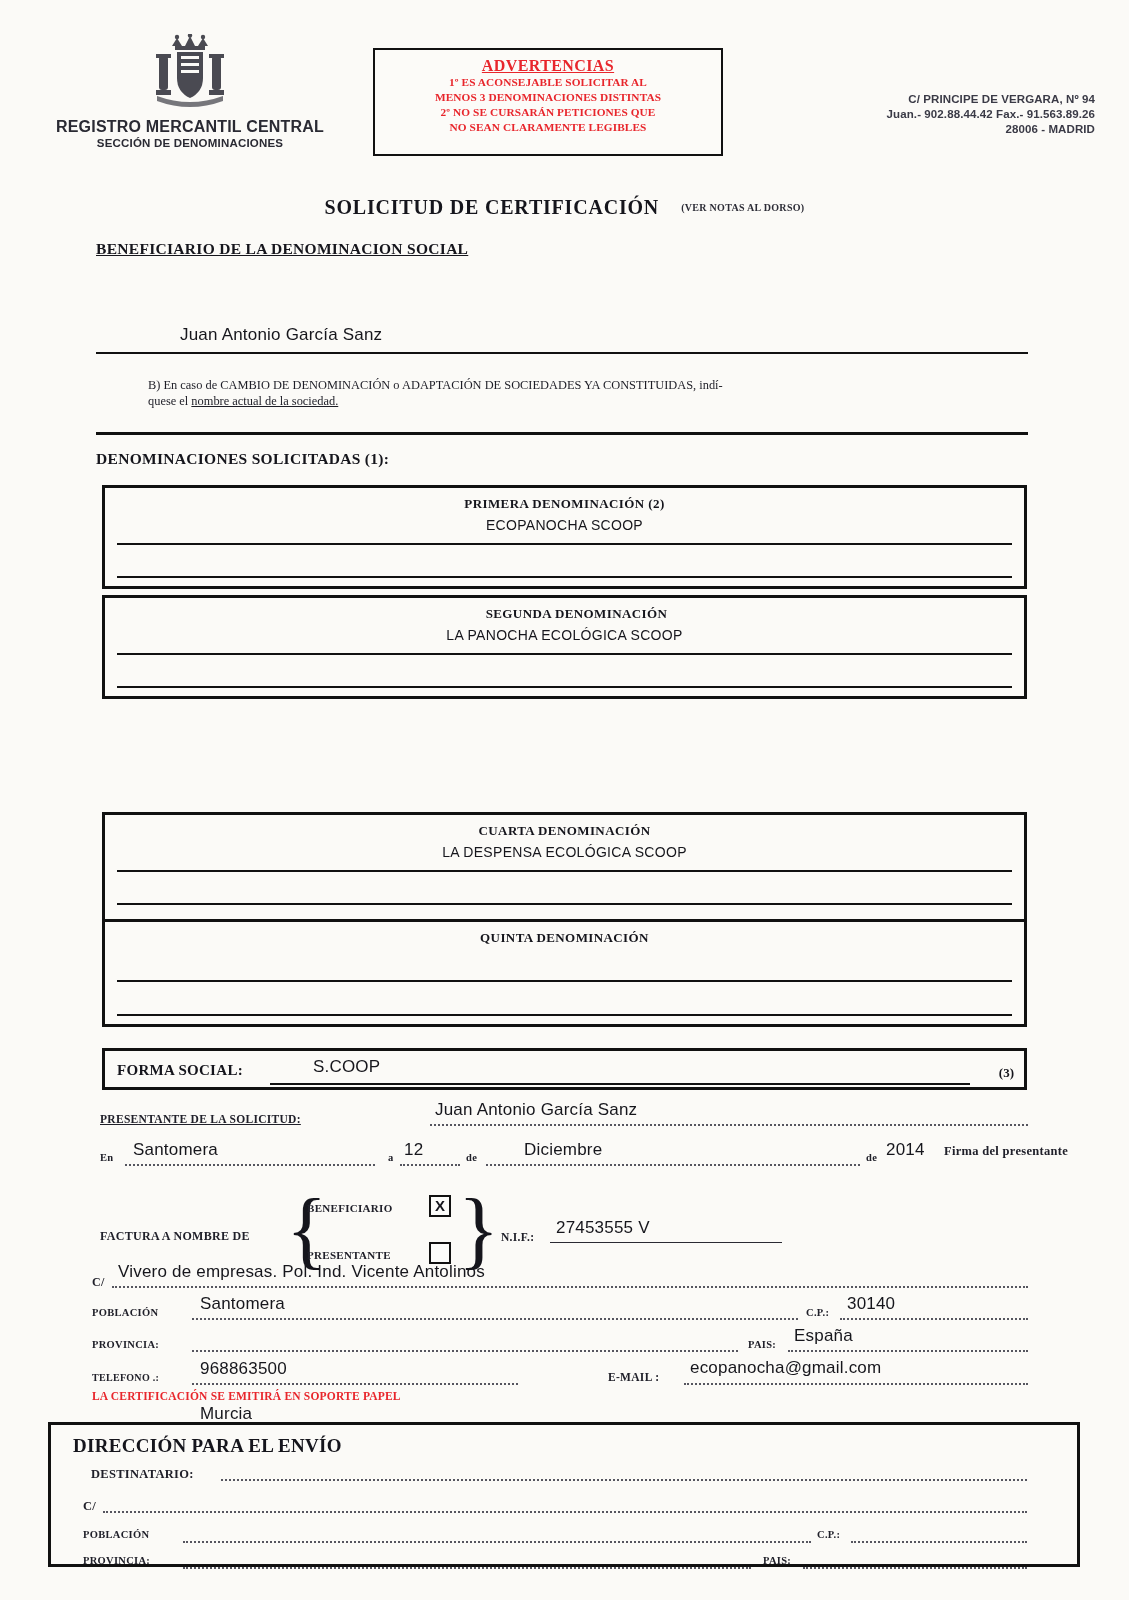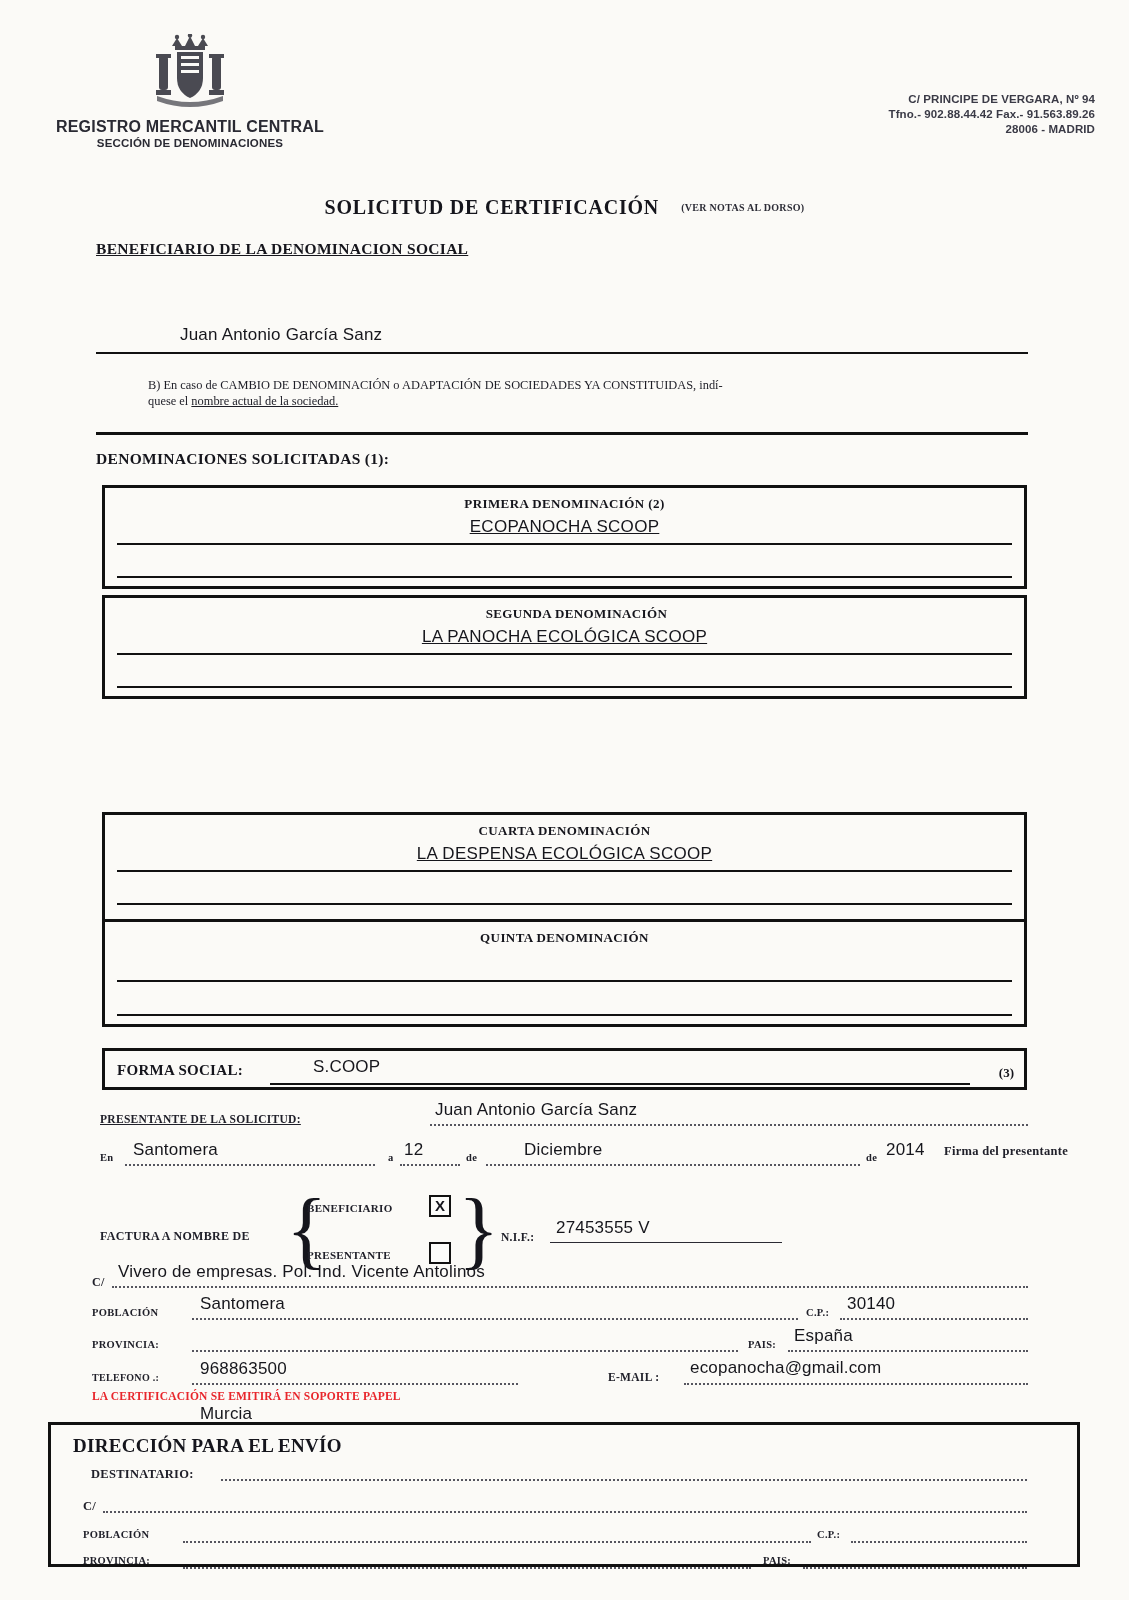"ADVERTENCIAS" div.adv-box { html: none -> <div> <div>ADVERTENCIAS</div> <div>1º ES ACONSEJABLE SOLICITAR AL</div> <div>MENOS 3 DENOMINACIONES DISTINTAS</div> <div>2º NO SE CURSARÁN PETICIONES QUE</div> <div>NO SEAN CLARAMENTE LEGIBLES</div> </div> }
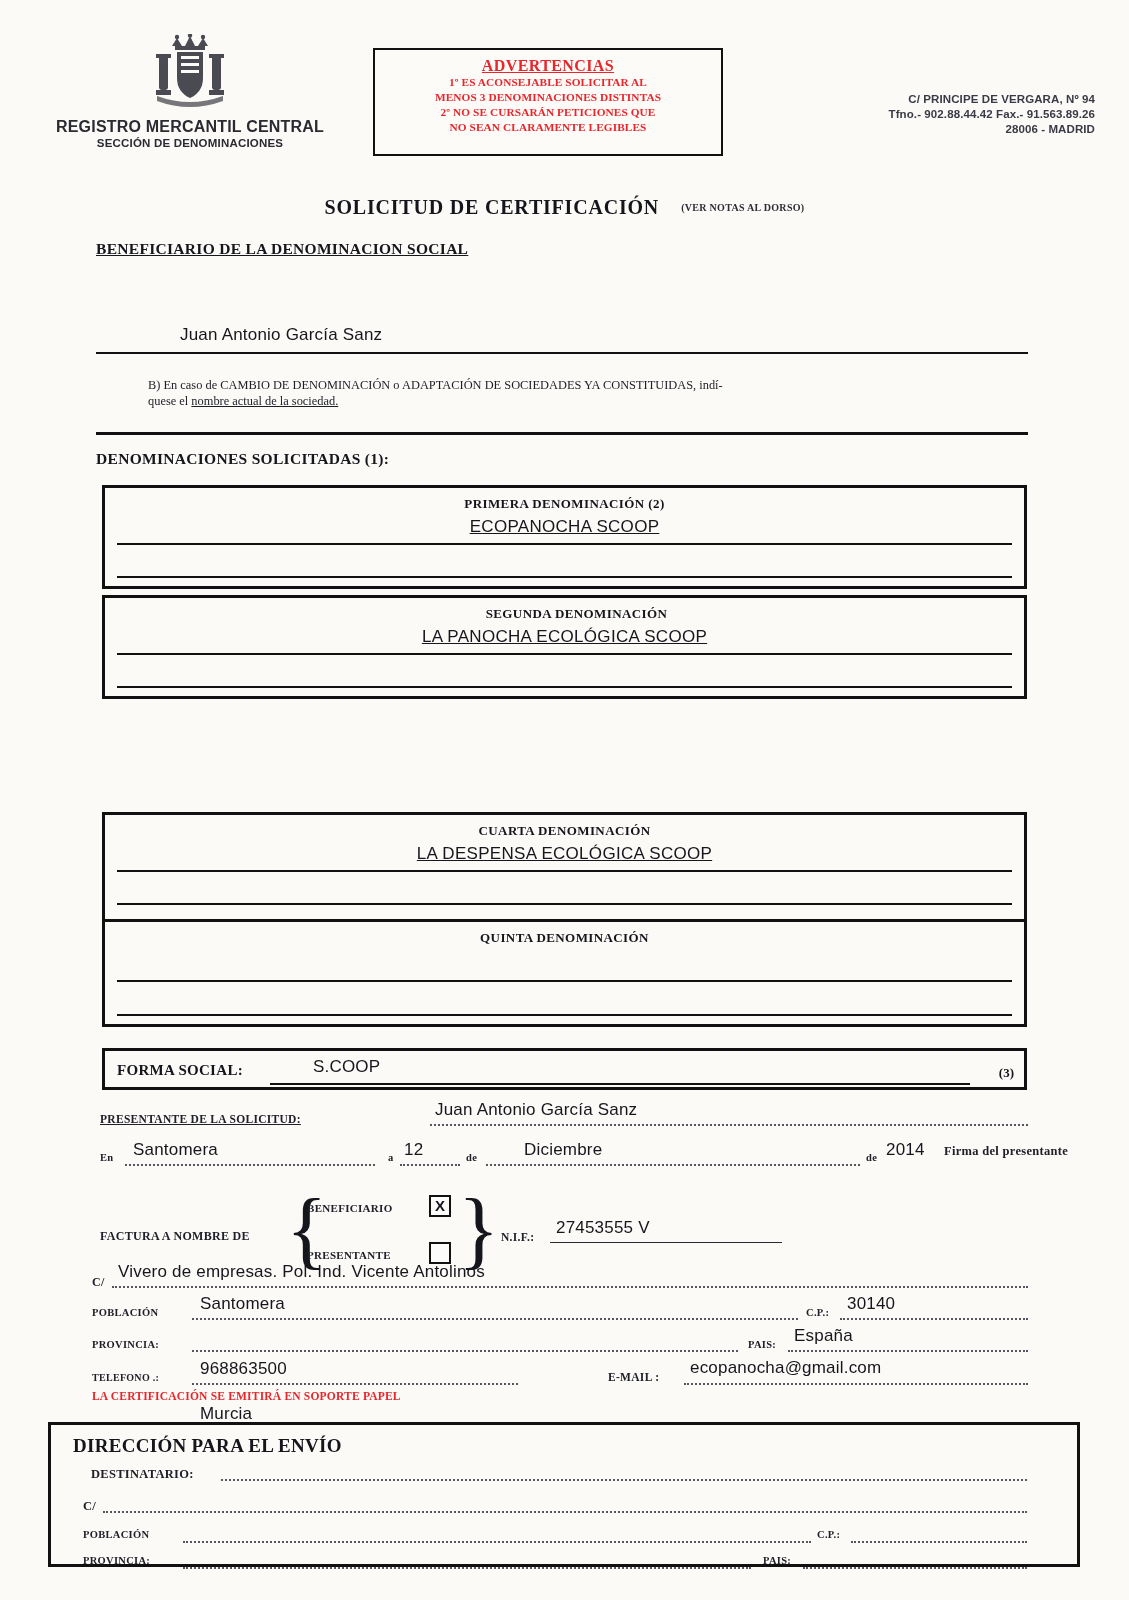"Tfno.- 902.88.44.42 Fax.- 91.563.89.26" div { text: Tfno.- -> Juan.- }
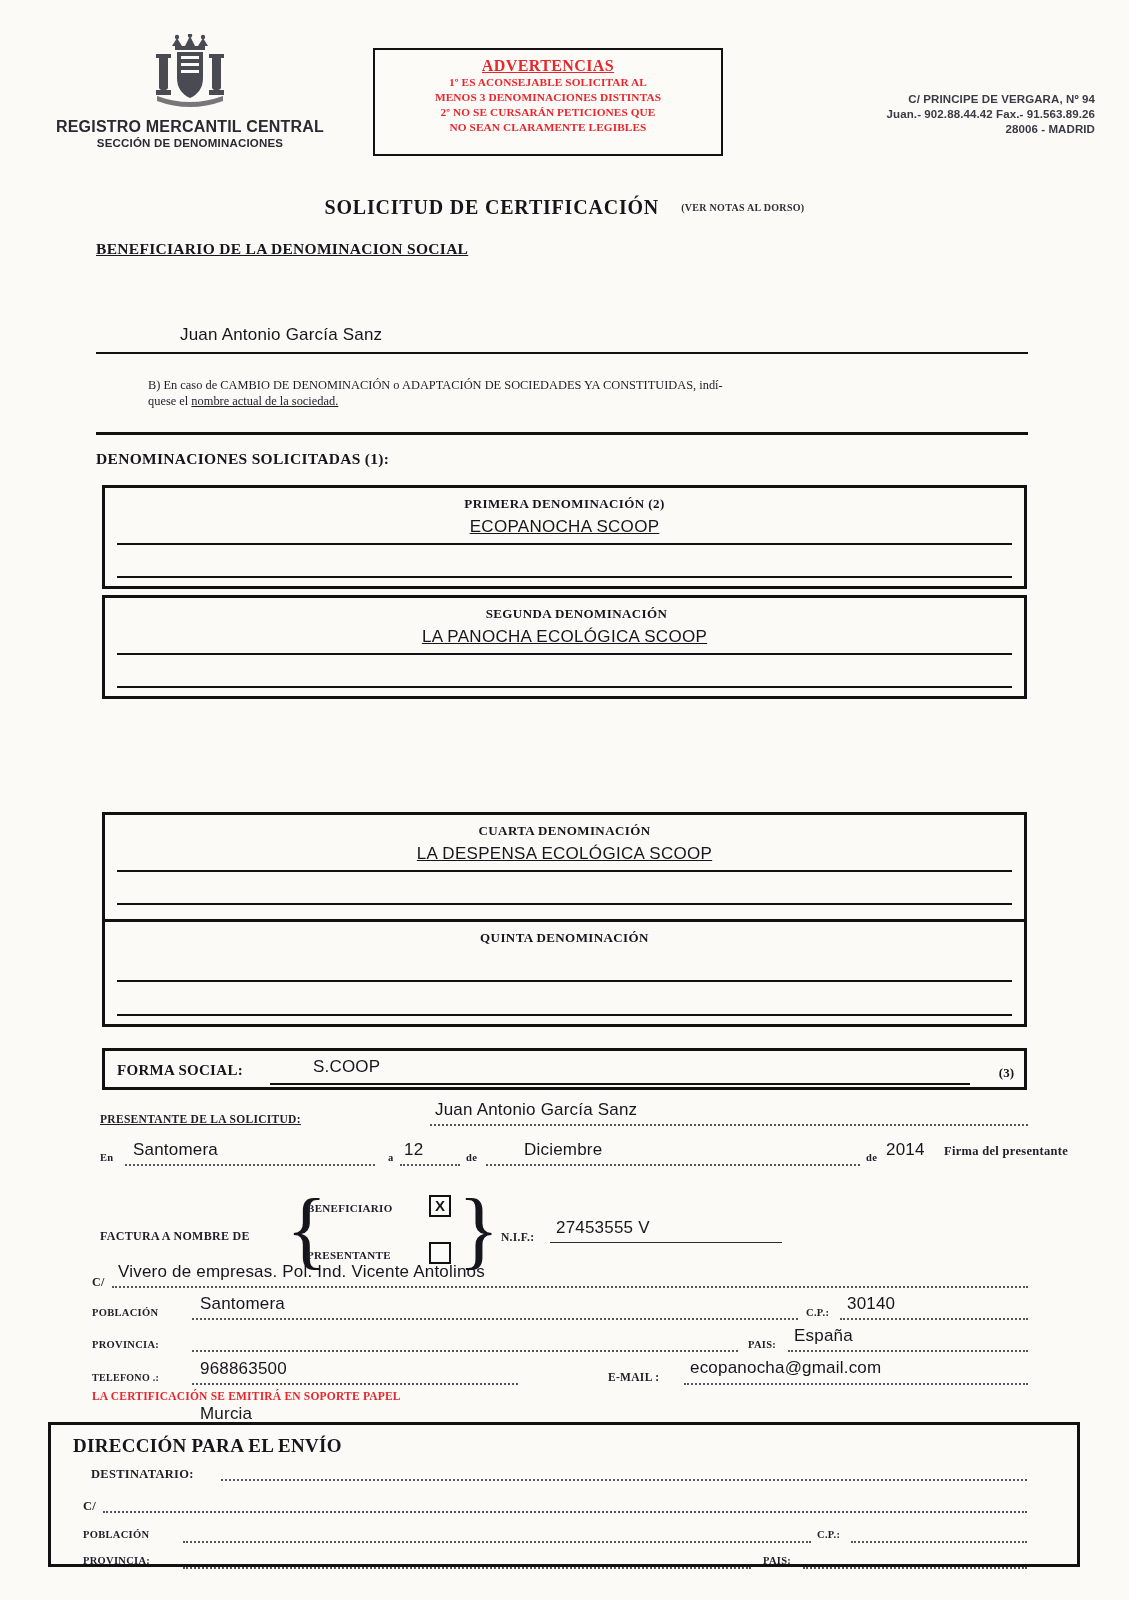"ECOPANOCHA SCOOP" .den-val { font-size: 17px -> 14px; text-decoration: underline -> none }
